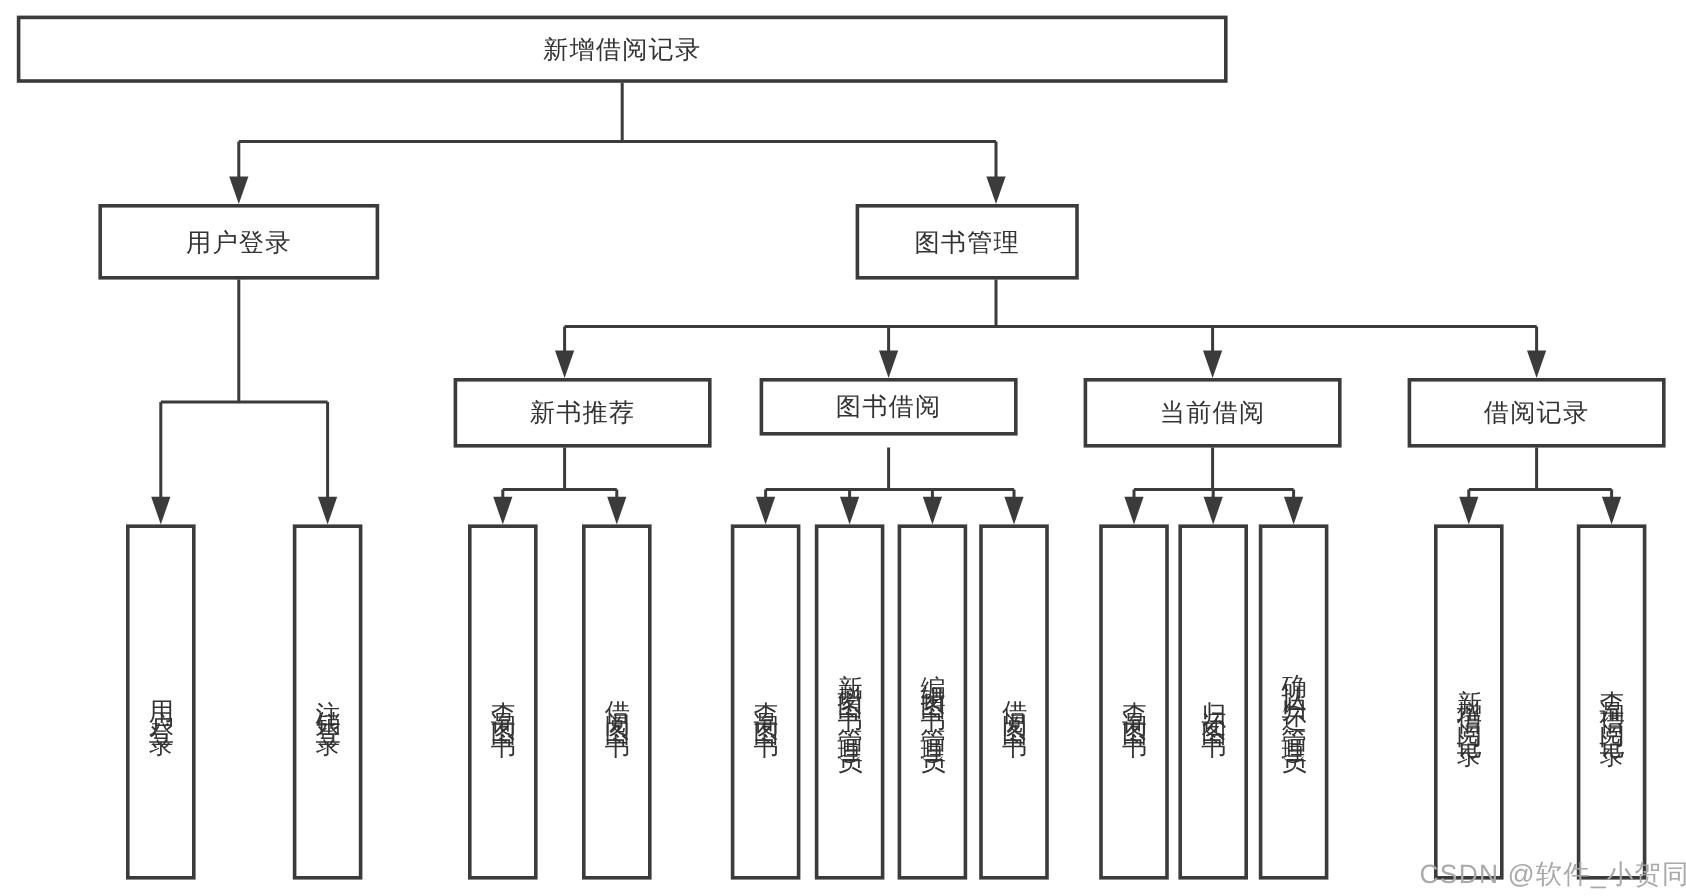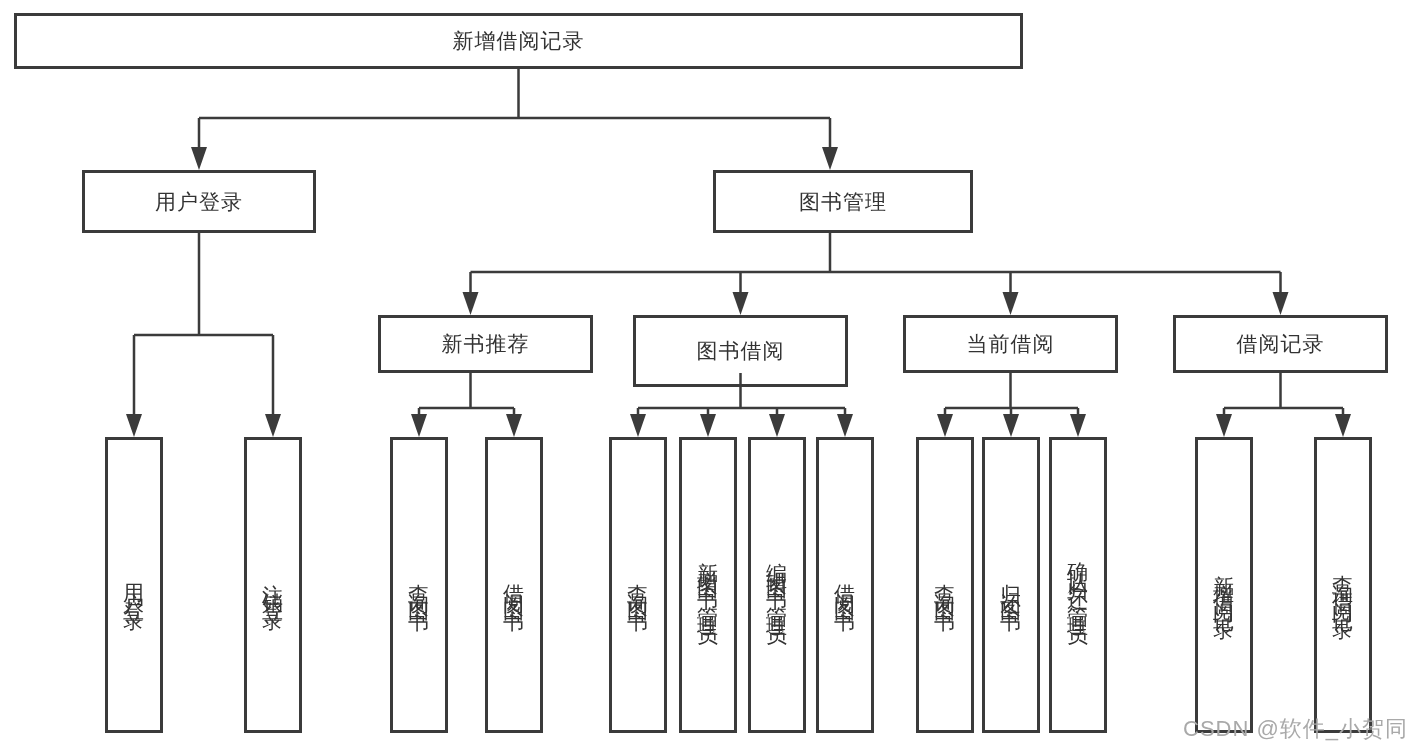"图书管理" div.box { width: 260px -> 186px }
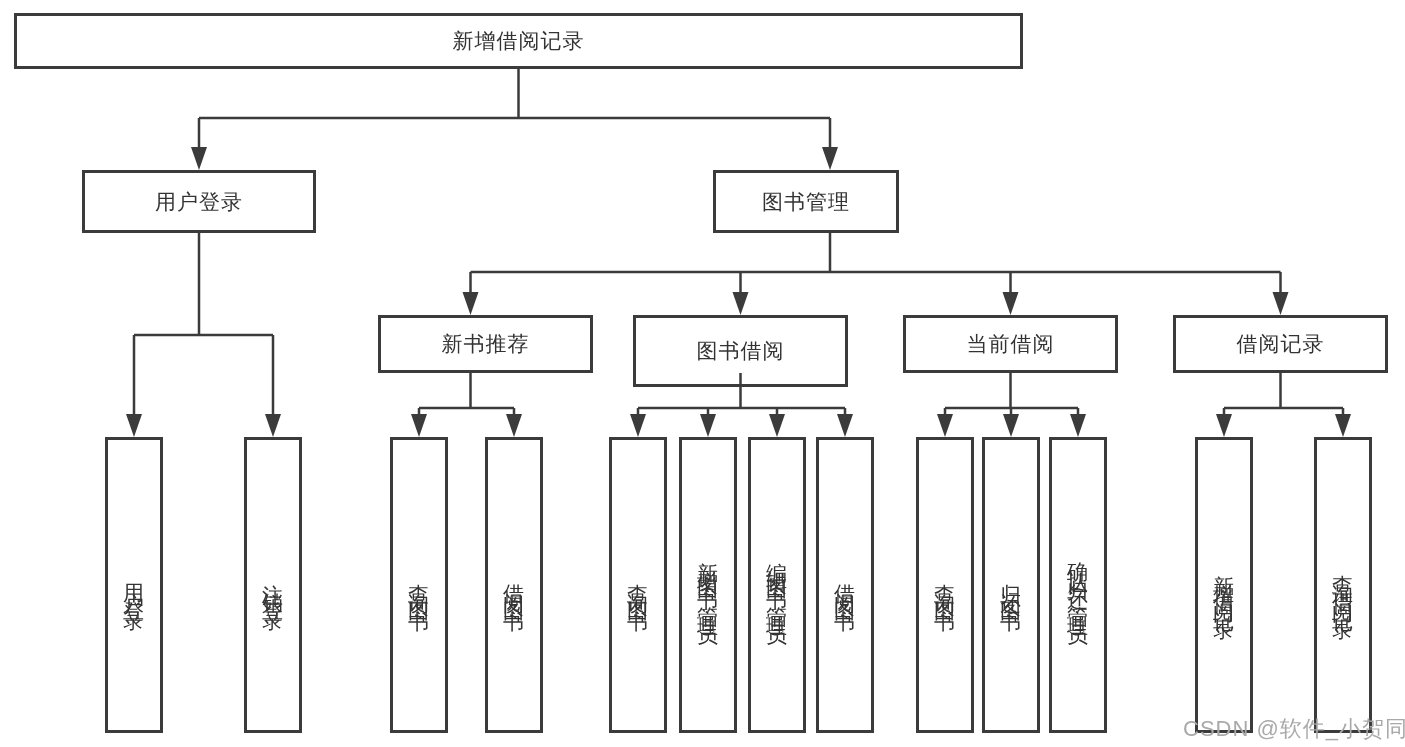"图书借阅" div.box { height: 72px -> 48px }
